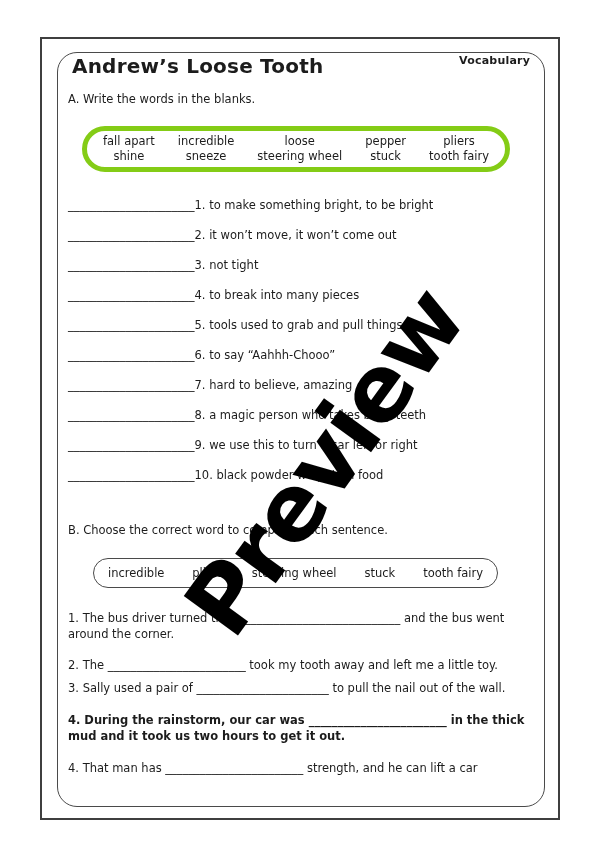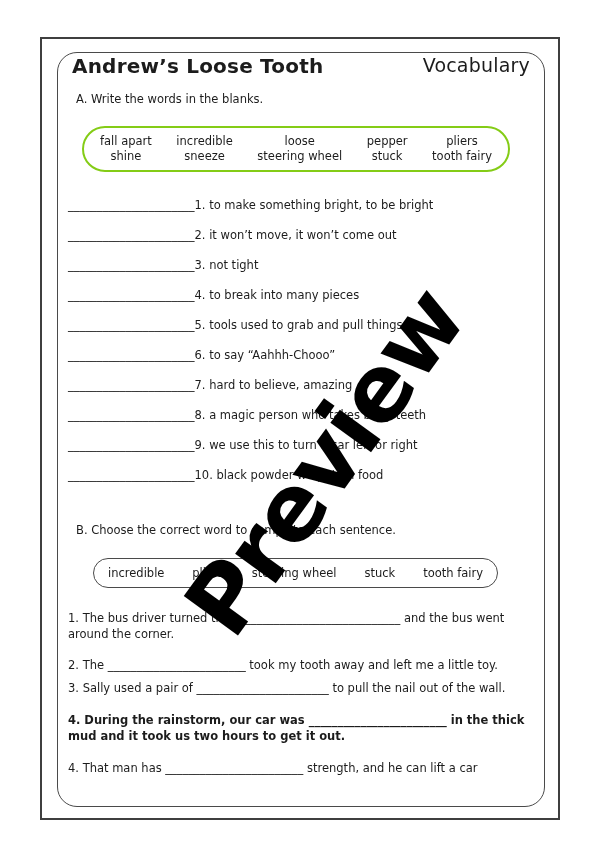"Vocabulary" .page-subject { font-size: 19px -> 11px; font-weight: normal -> bold }
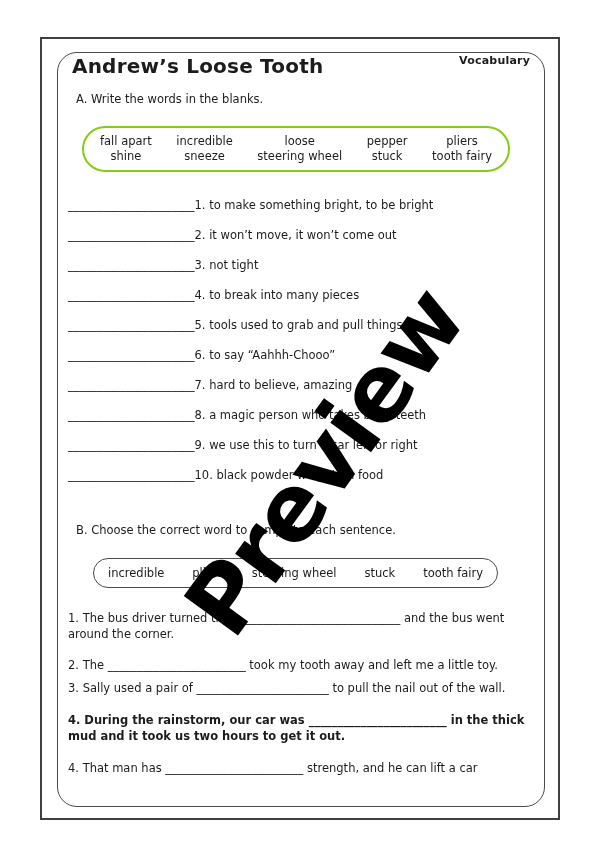"A. Write the words in" .instruction { margin-left: 8px -> none }
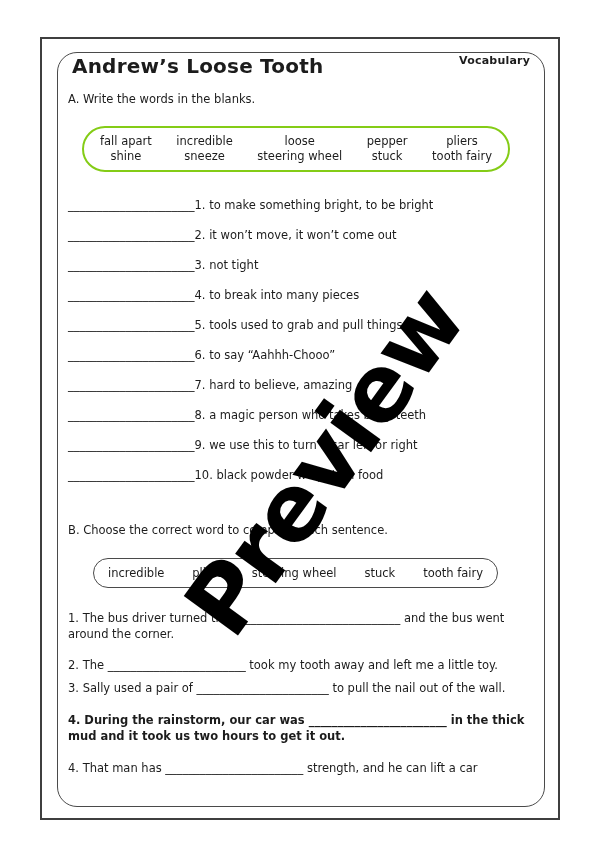"fall apart" .bank-a { border: 2px solid #84cc16 -> 5px solid #84cc16 }
